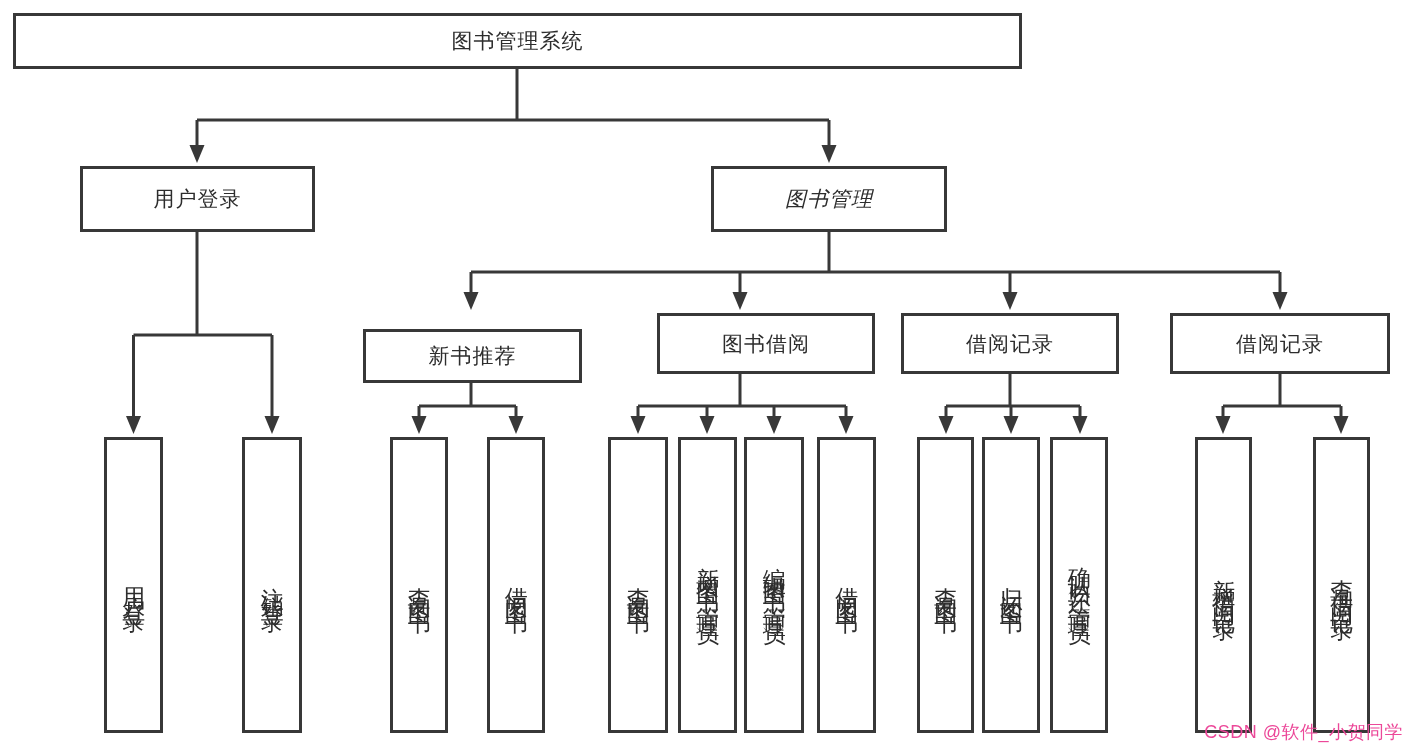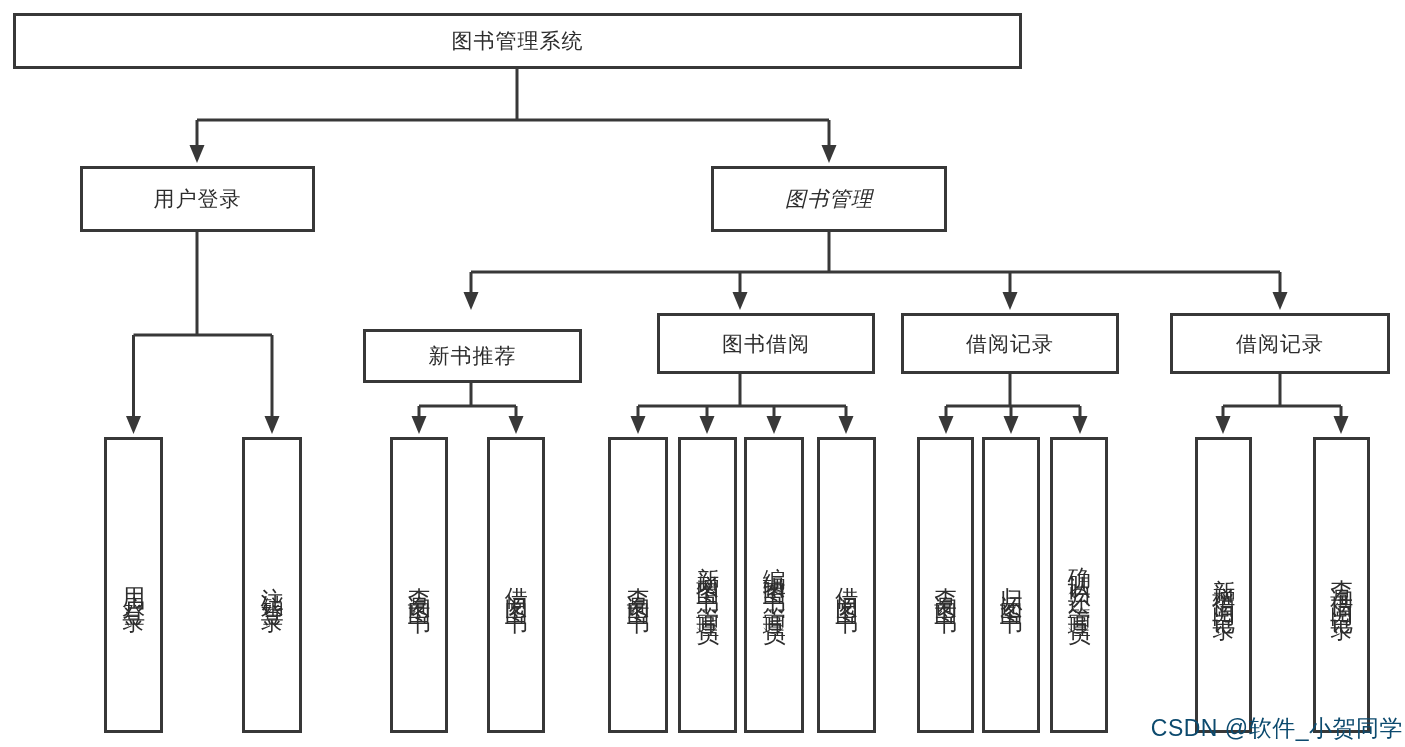"CSDN @软件_小贺同学" .watermark { color: #0c4a6e -> #ec4899; font-size: 23px -> 18px }
